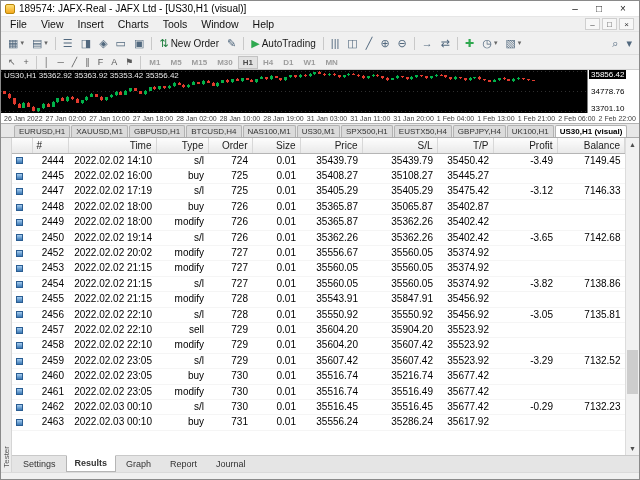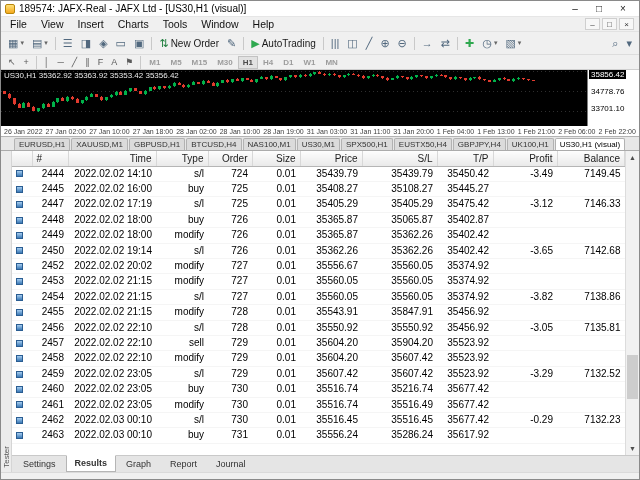"US30,H1 35362.92 35363.92 35353.42" .chart-plot { height: 56px -> 43px }
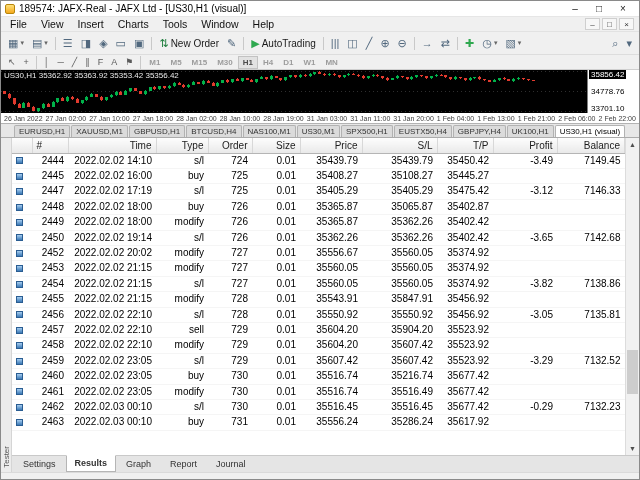"US30,H1 (visual)" .sym-tab.active { font-weight: normal -> bold }
